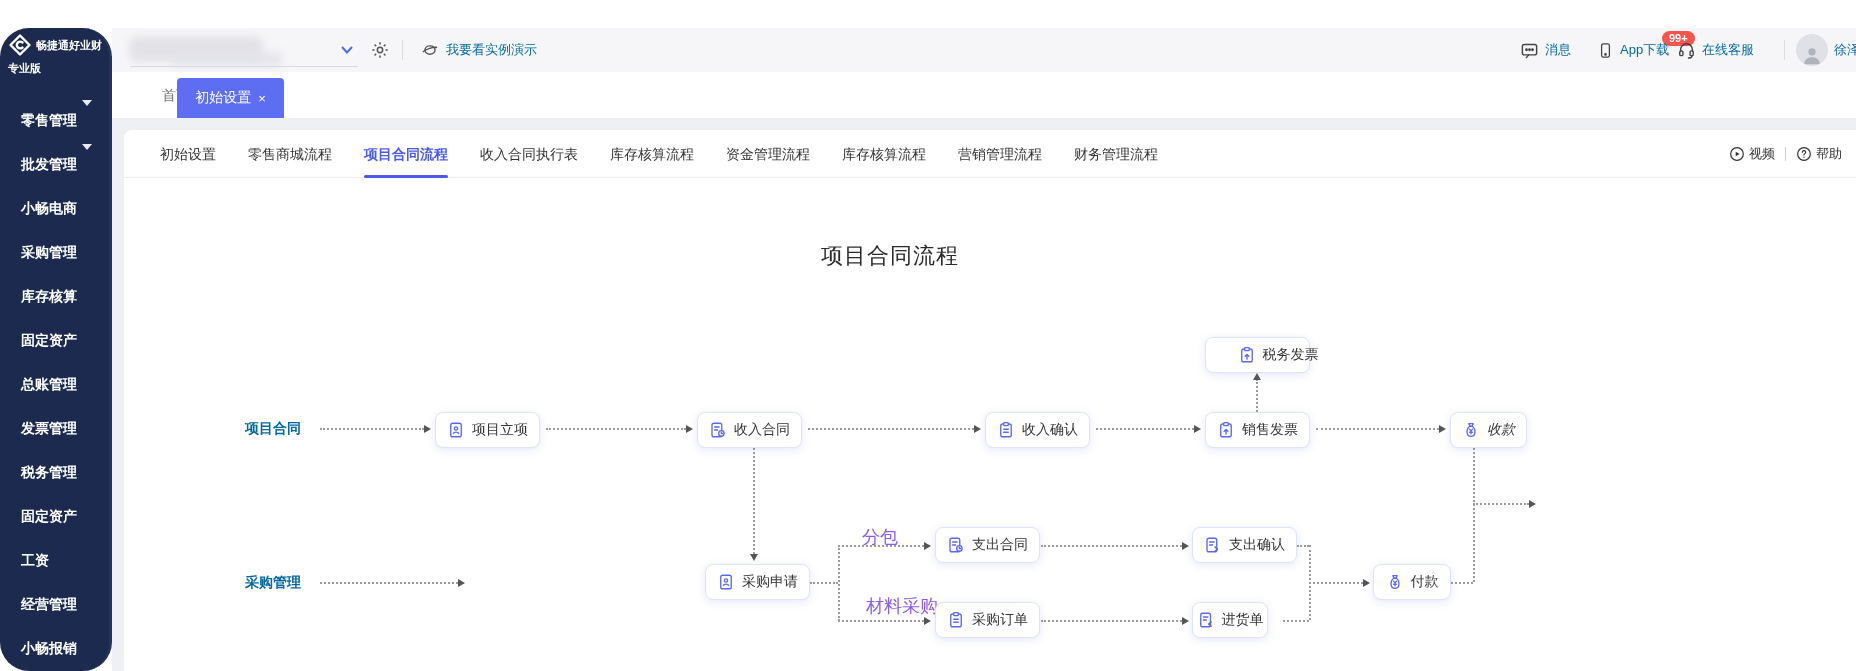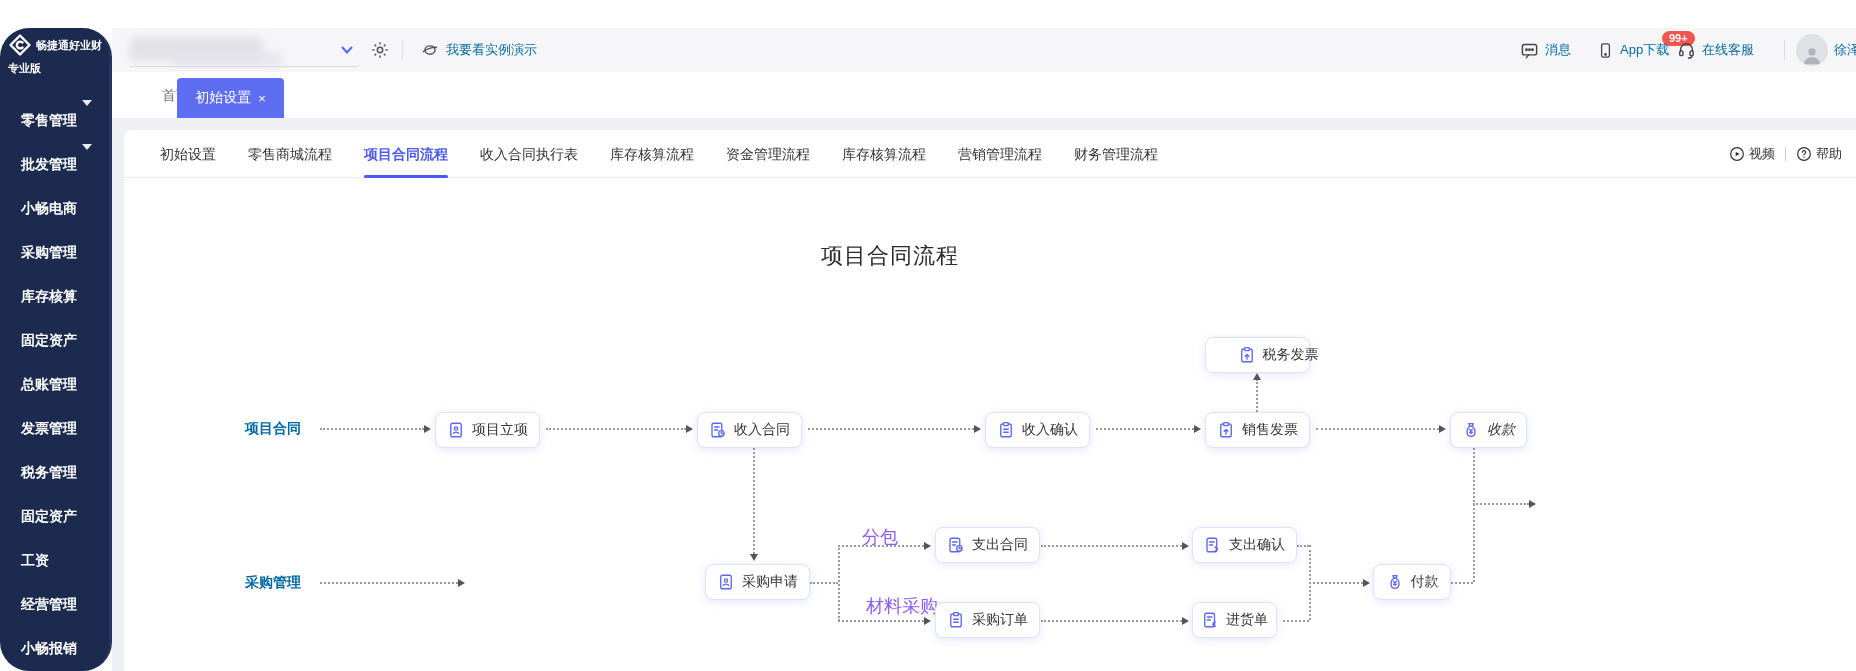"进货单" div.fnode { width: 85px -> 76px }
